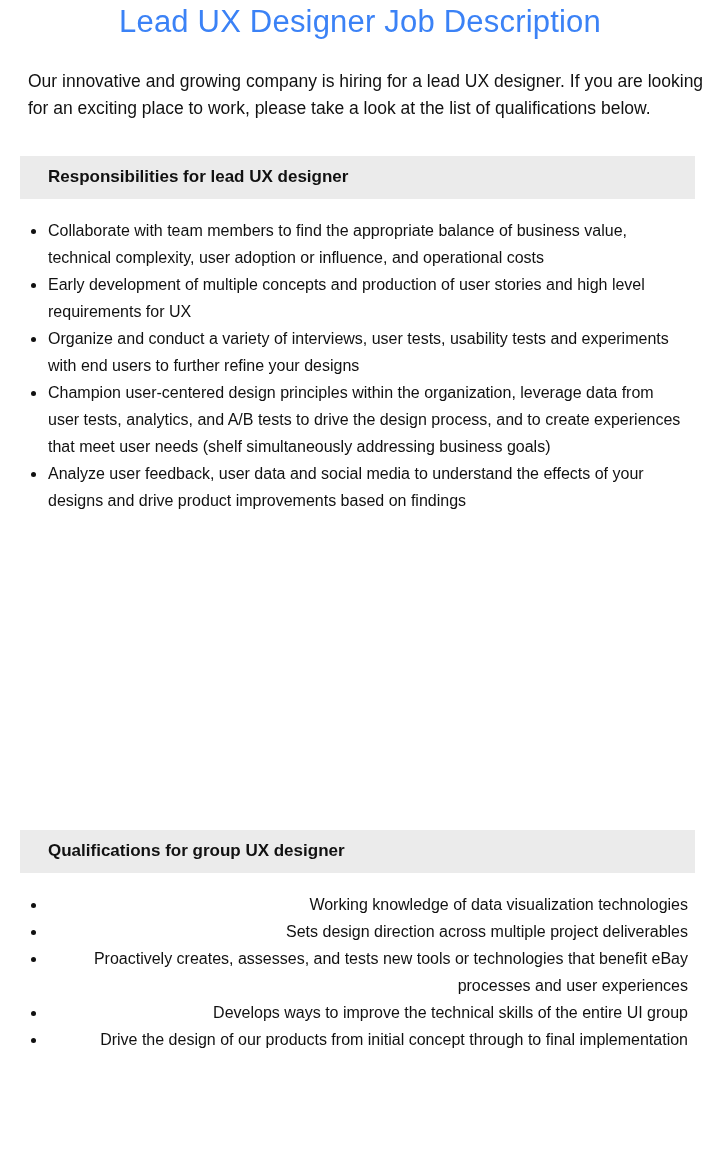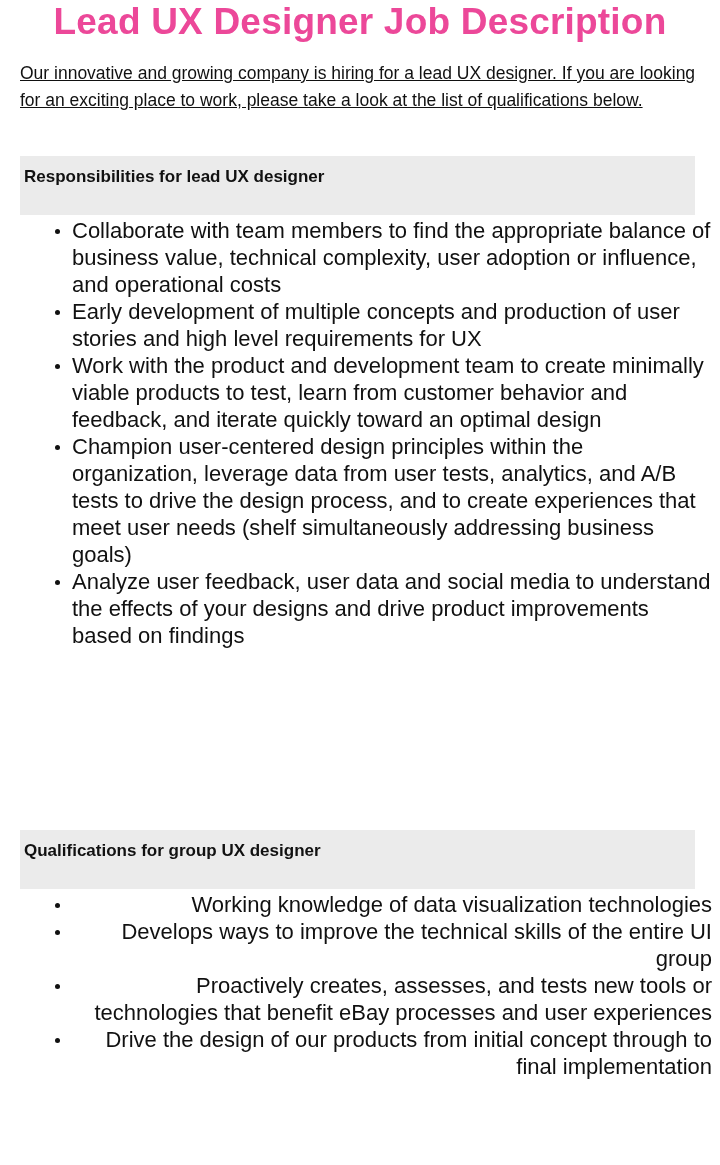"Lead UX Designer Job Description" h1 { color: #ec4899 -> #3b82f6; font-size: 37px -> 31px; font-weight: bold -> normal }
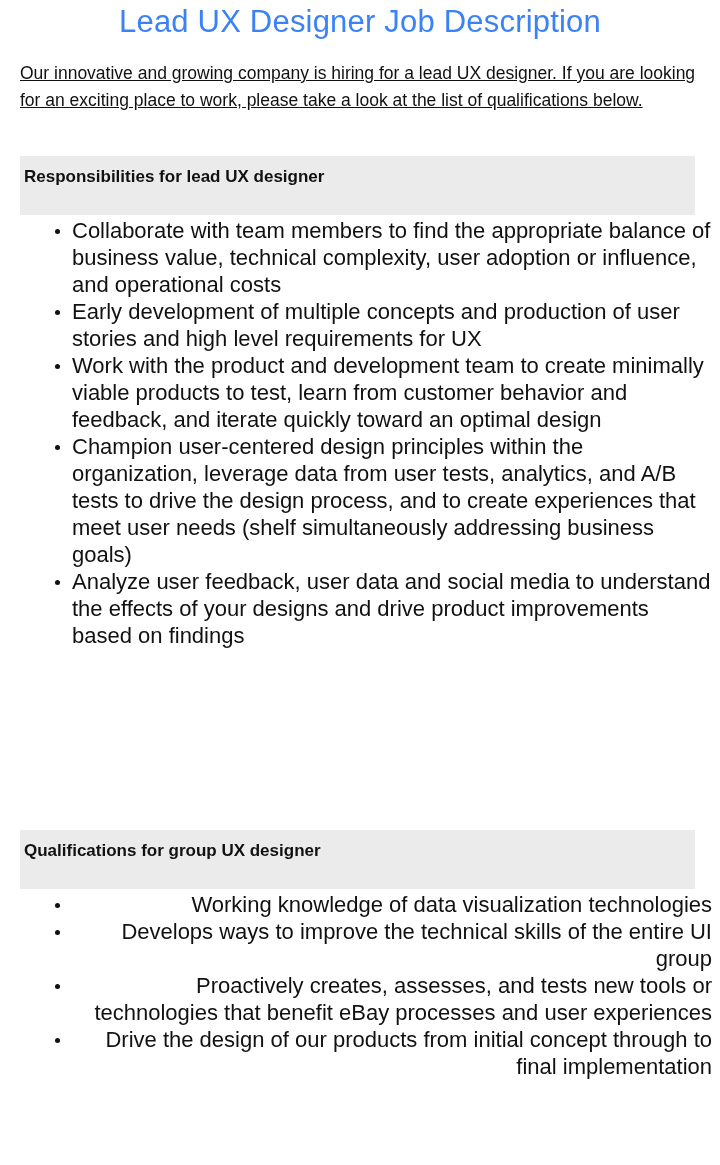"Our innovative and growing company" .intro { margin: 0 -> 8px; text-decoration: underline -> none }
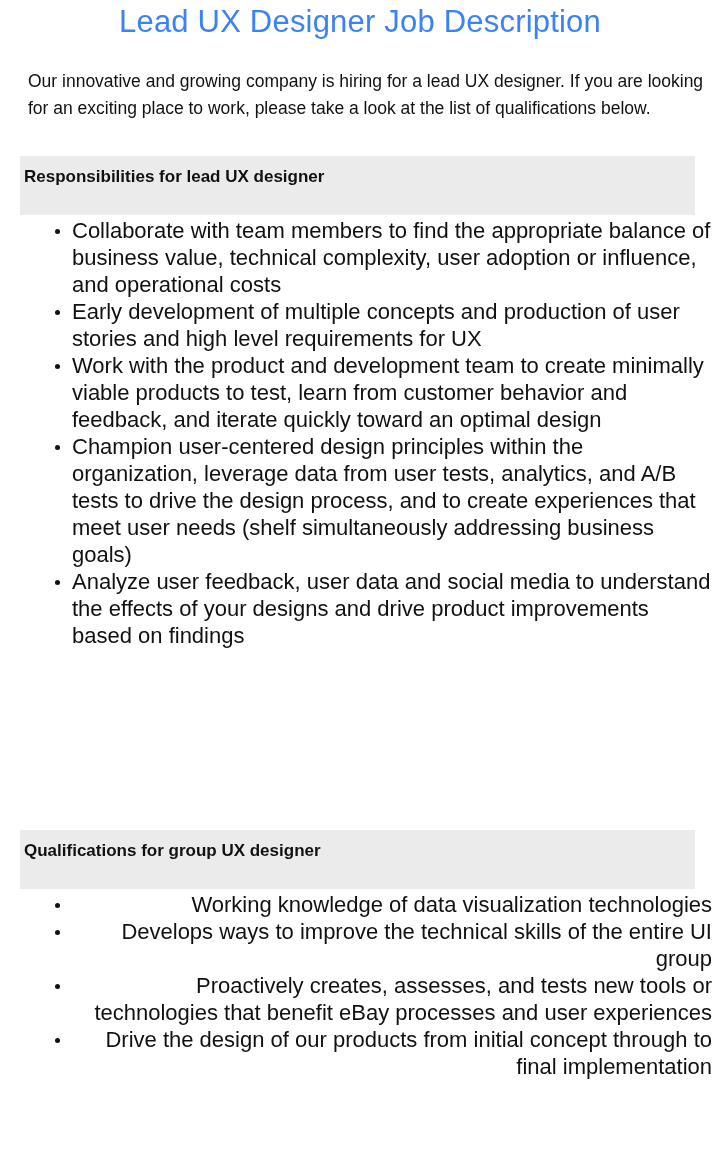"Responsibilities for lead UX designer" .section-header { height: 59px -> 43px; padding-left: 4px -> 28px }
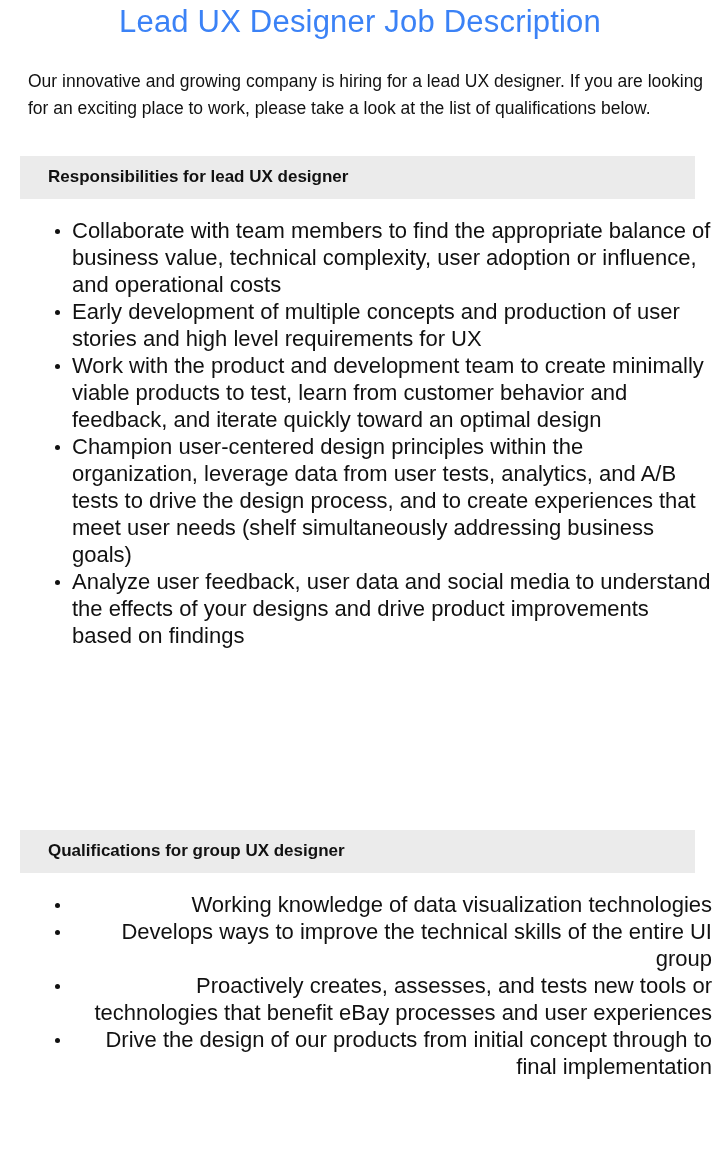"Collaborate with team members to" ul { font-size: 22px -> 16px; left: 32px -> 8px }
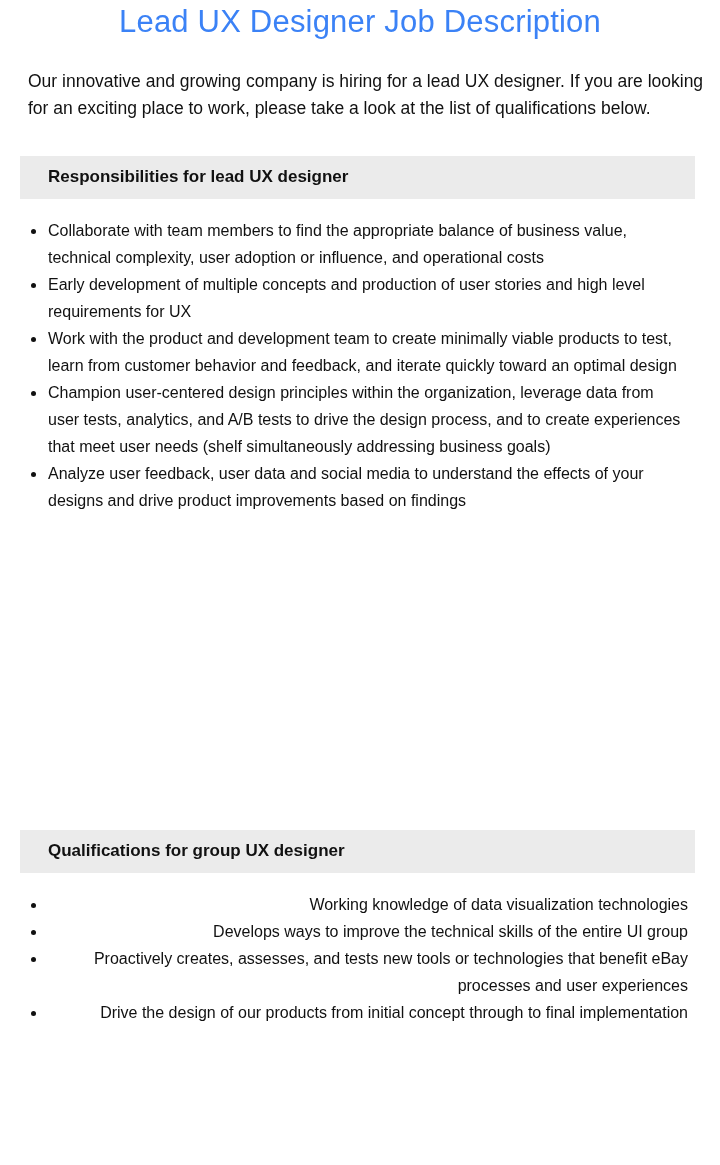"Organize and conduct a variety" li { html: none -> <li>Organize and conduct a variety of interviews, user tests, usability tests and experiments with end users to further refine your designs</li> }
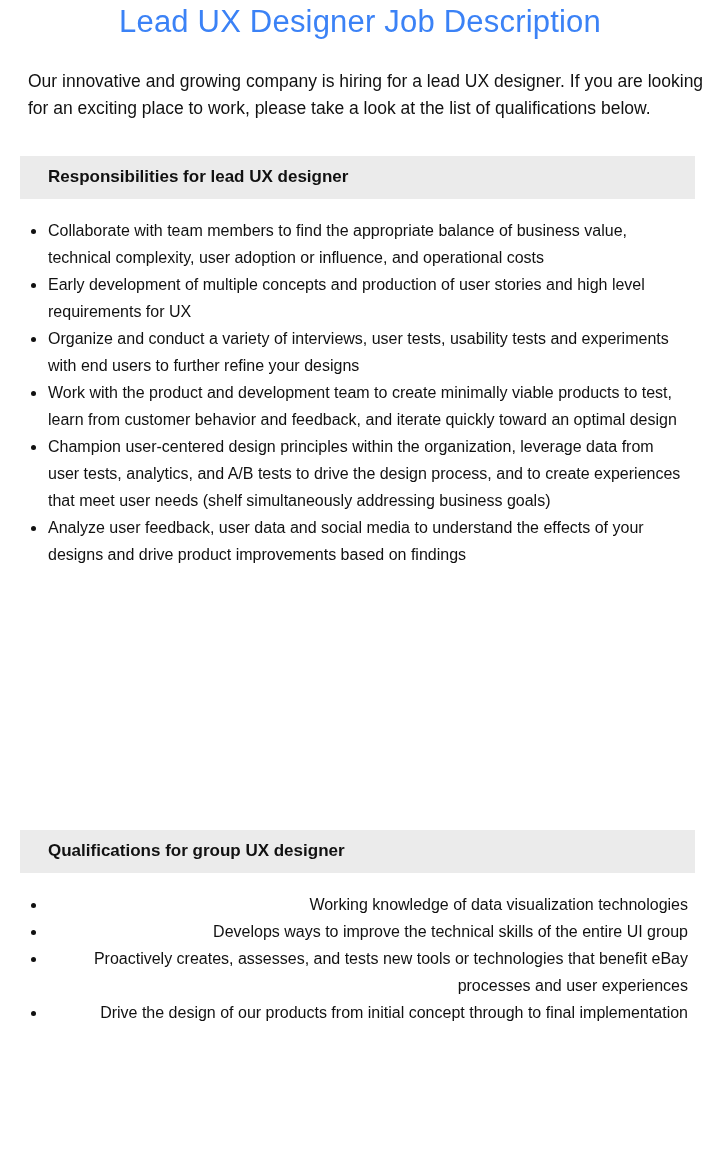"Work with the product and" li { html: <li>Work with the product and development team to create minimally viable products to test, learn from customer behavior and feedback, and iterate quickly toward an optimal design</li> -> none }
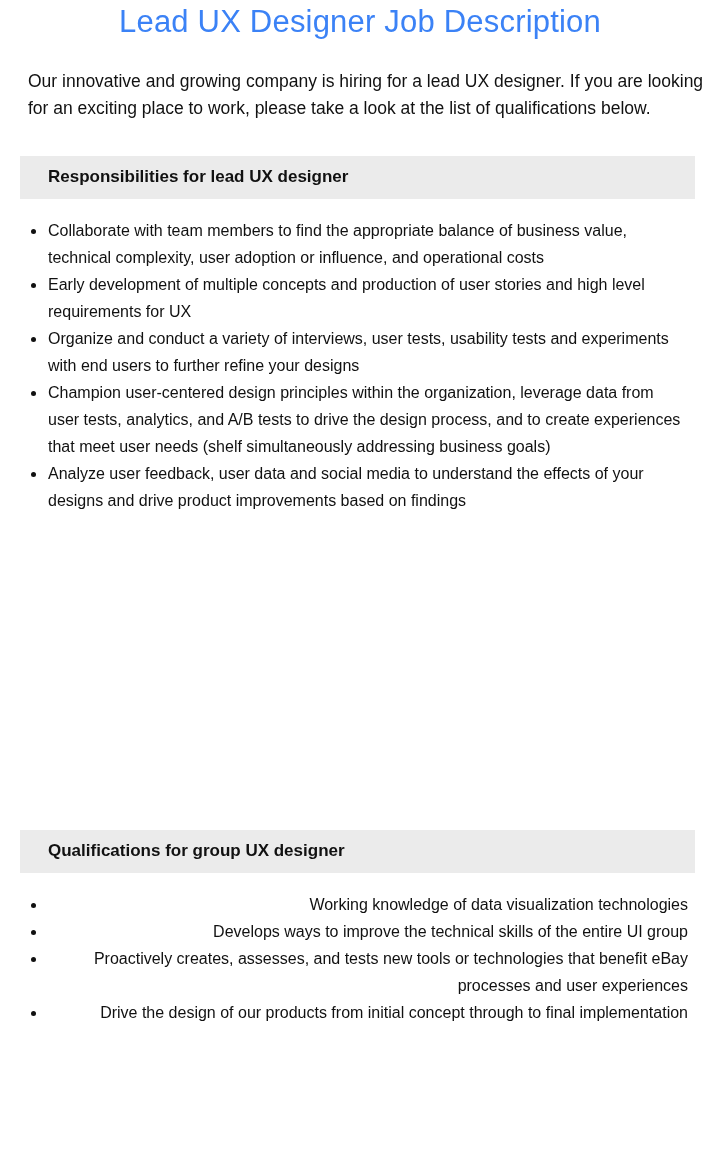"Sets design direction across multiple" li { html: none -> <li>Sets design direction across multiple project deliverables</li> }
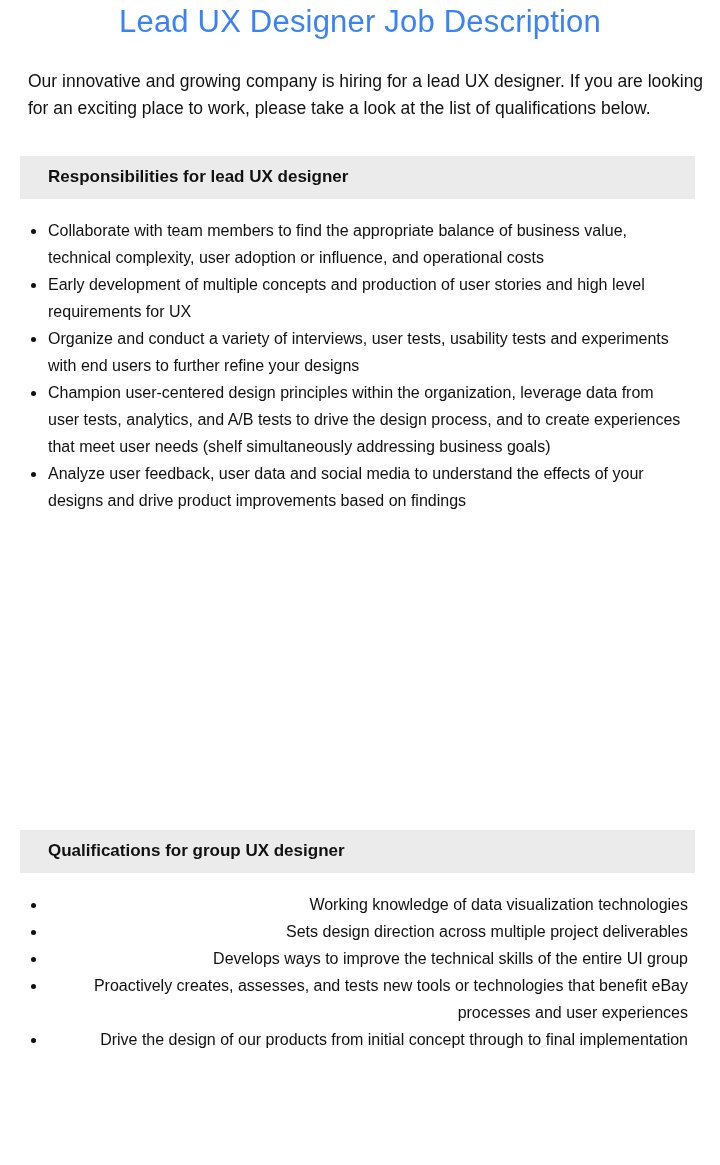"Develops ways to improve the" li { order: before "Proactively creates, assesses, and tests" -> after "Proactively creates, assesses, and tests" }
